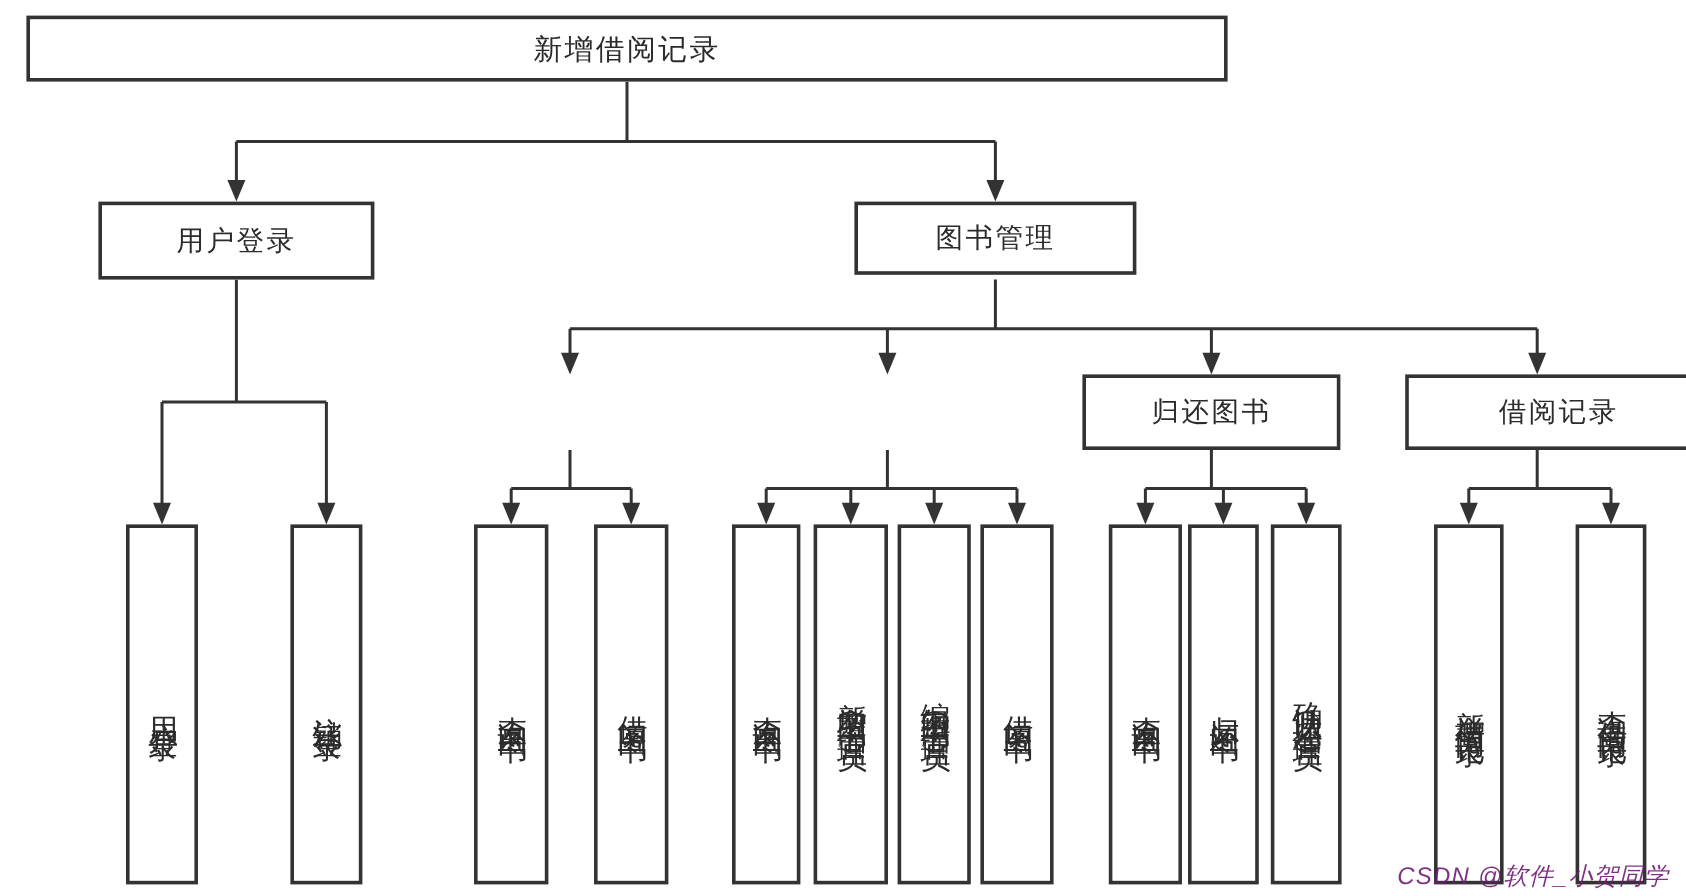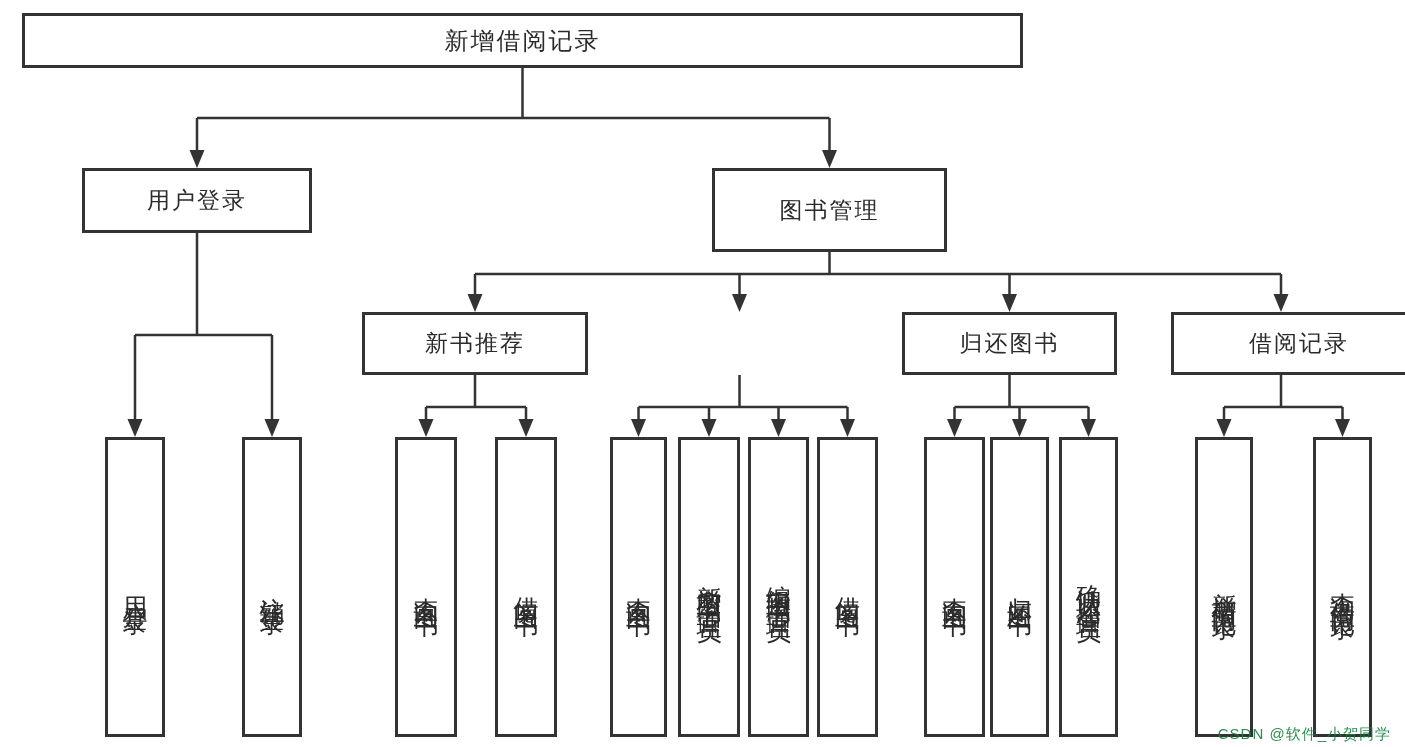"图书管理" div.node { height: 84px -> 61px }
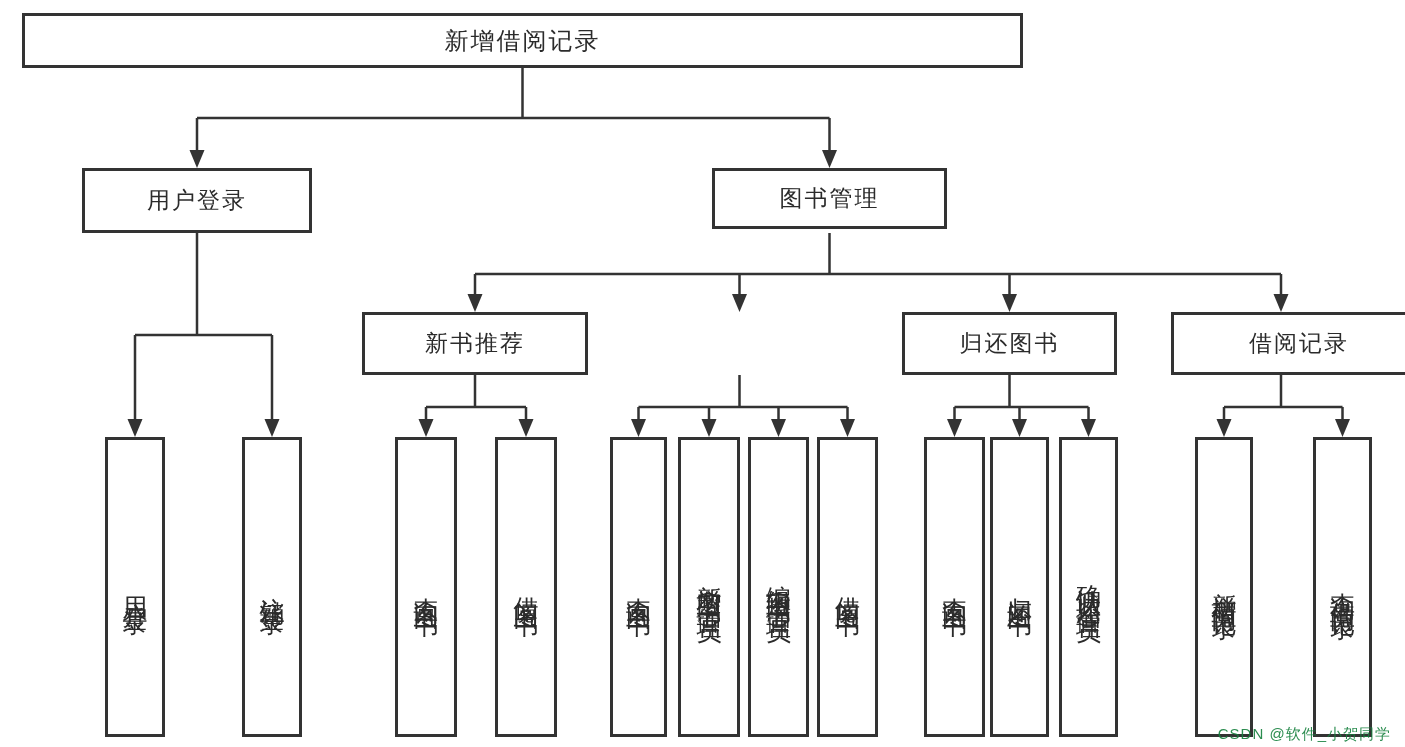"新书推荐" div.node { html: <div> <span>新书推荐</span> </div> -> none }
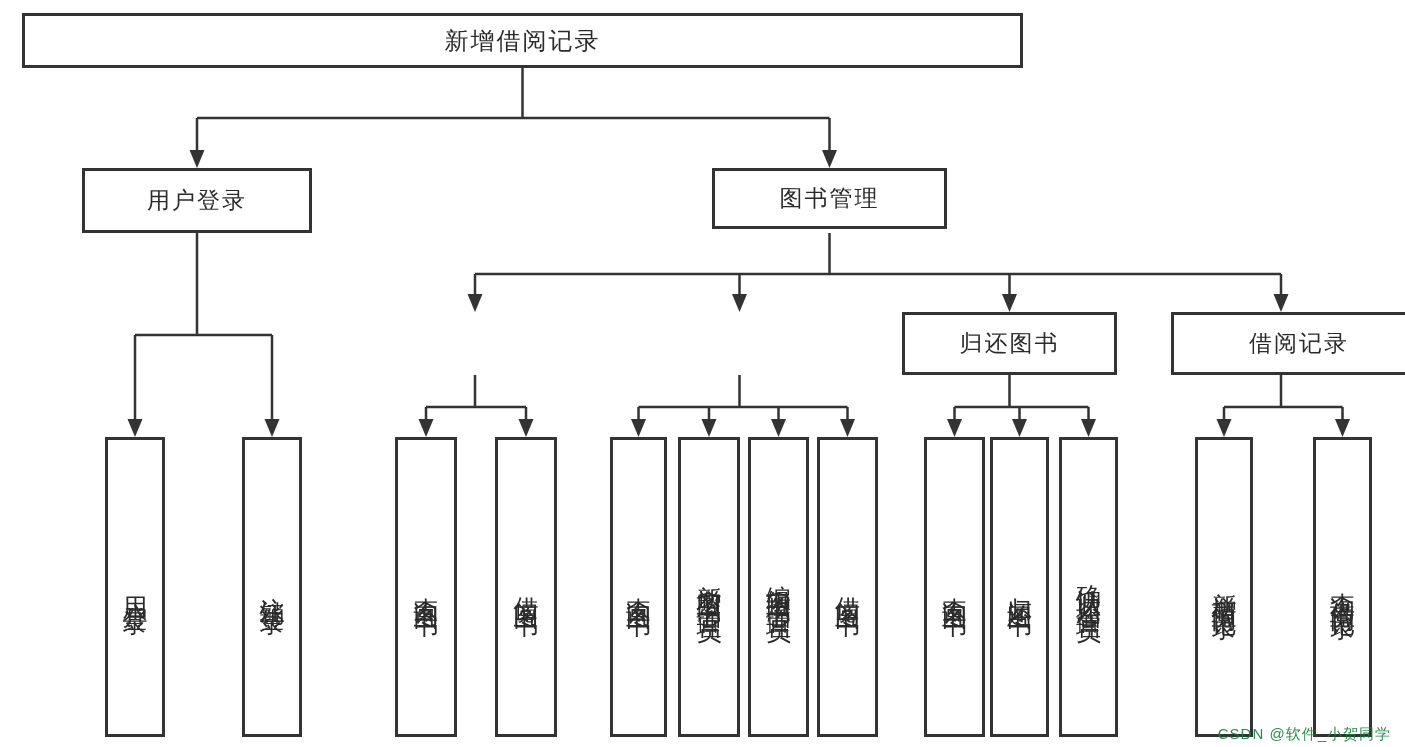"CSDN @软件_小贺同学" .watermark { color: #15803d -> #701a75; font-size: 15px -> 20px; font-style: none -> italic }
